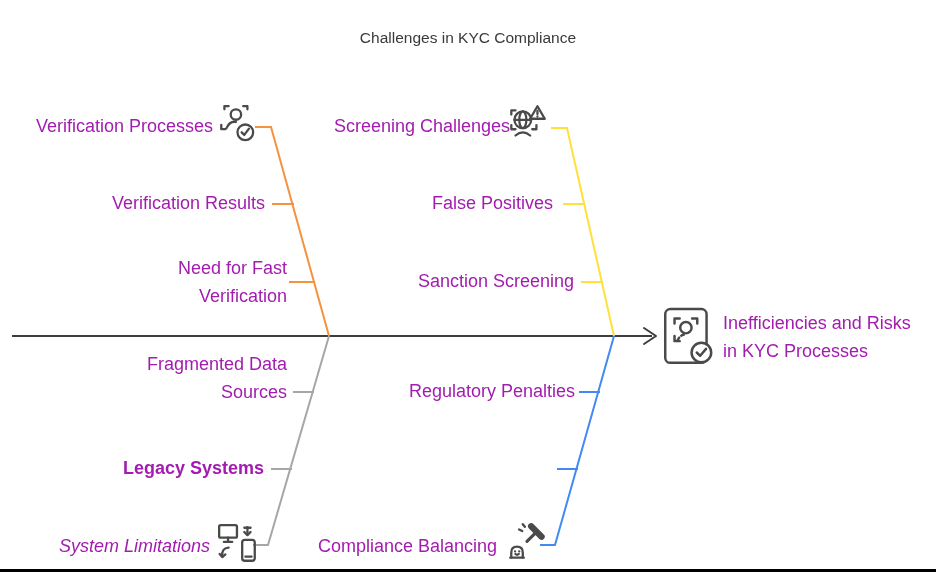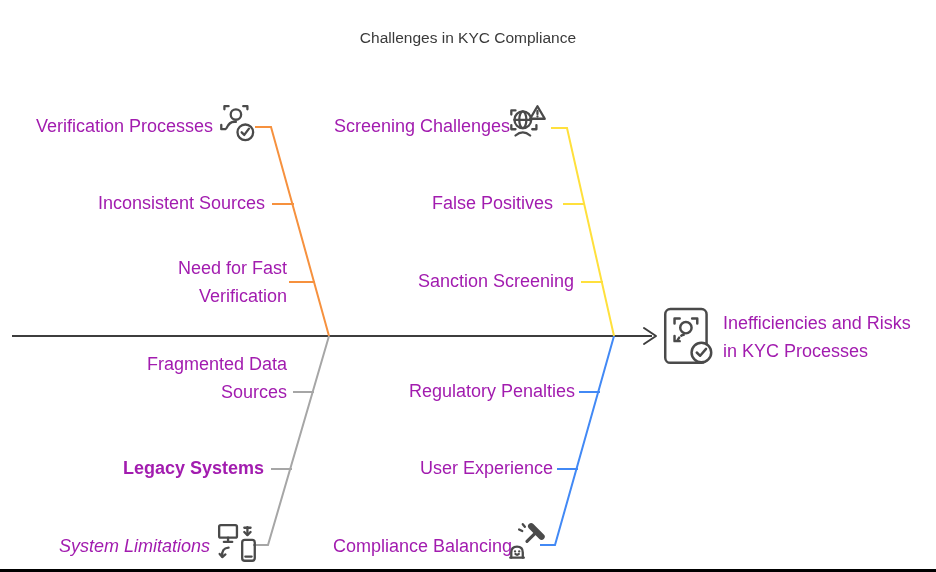"Inconsistent Sources" div.lbl { text: Inconsistent Sources -> Verification Results }
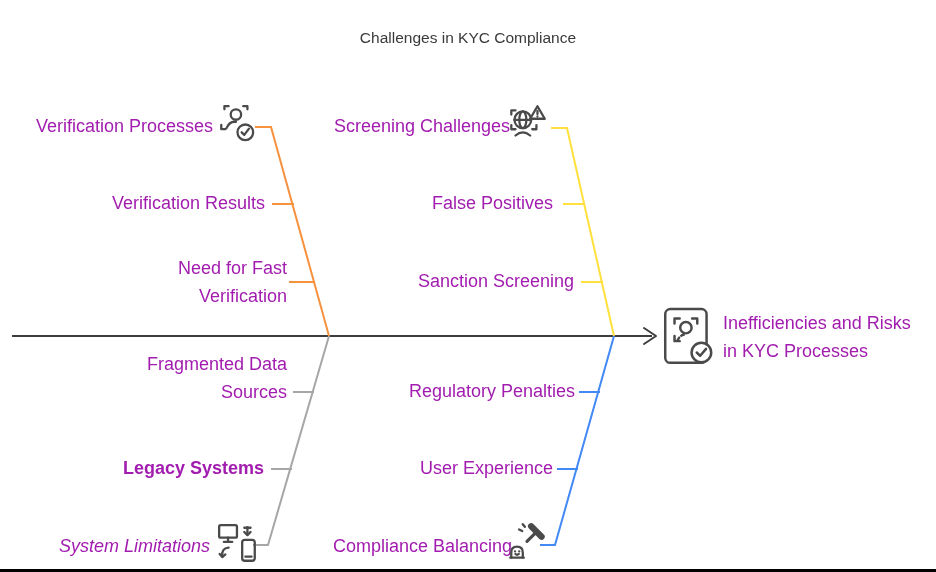"User Experience" div.lbl { html: <div>User Experience</div> -> none }
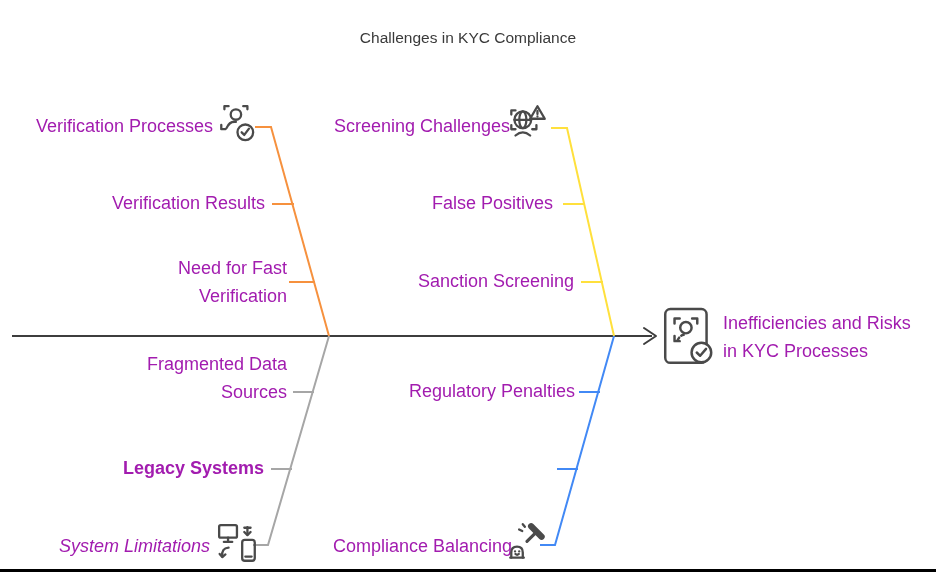"Compliance Balancing" div.lbl { right: 424px -> 439px }
